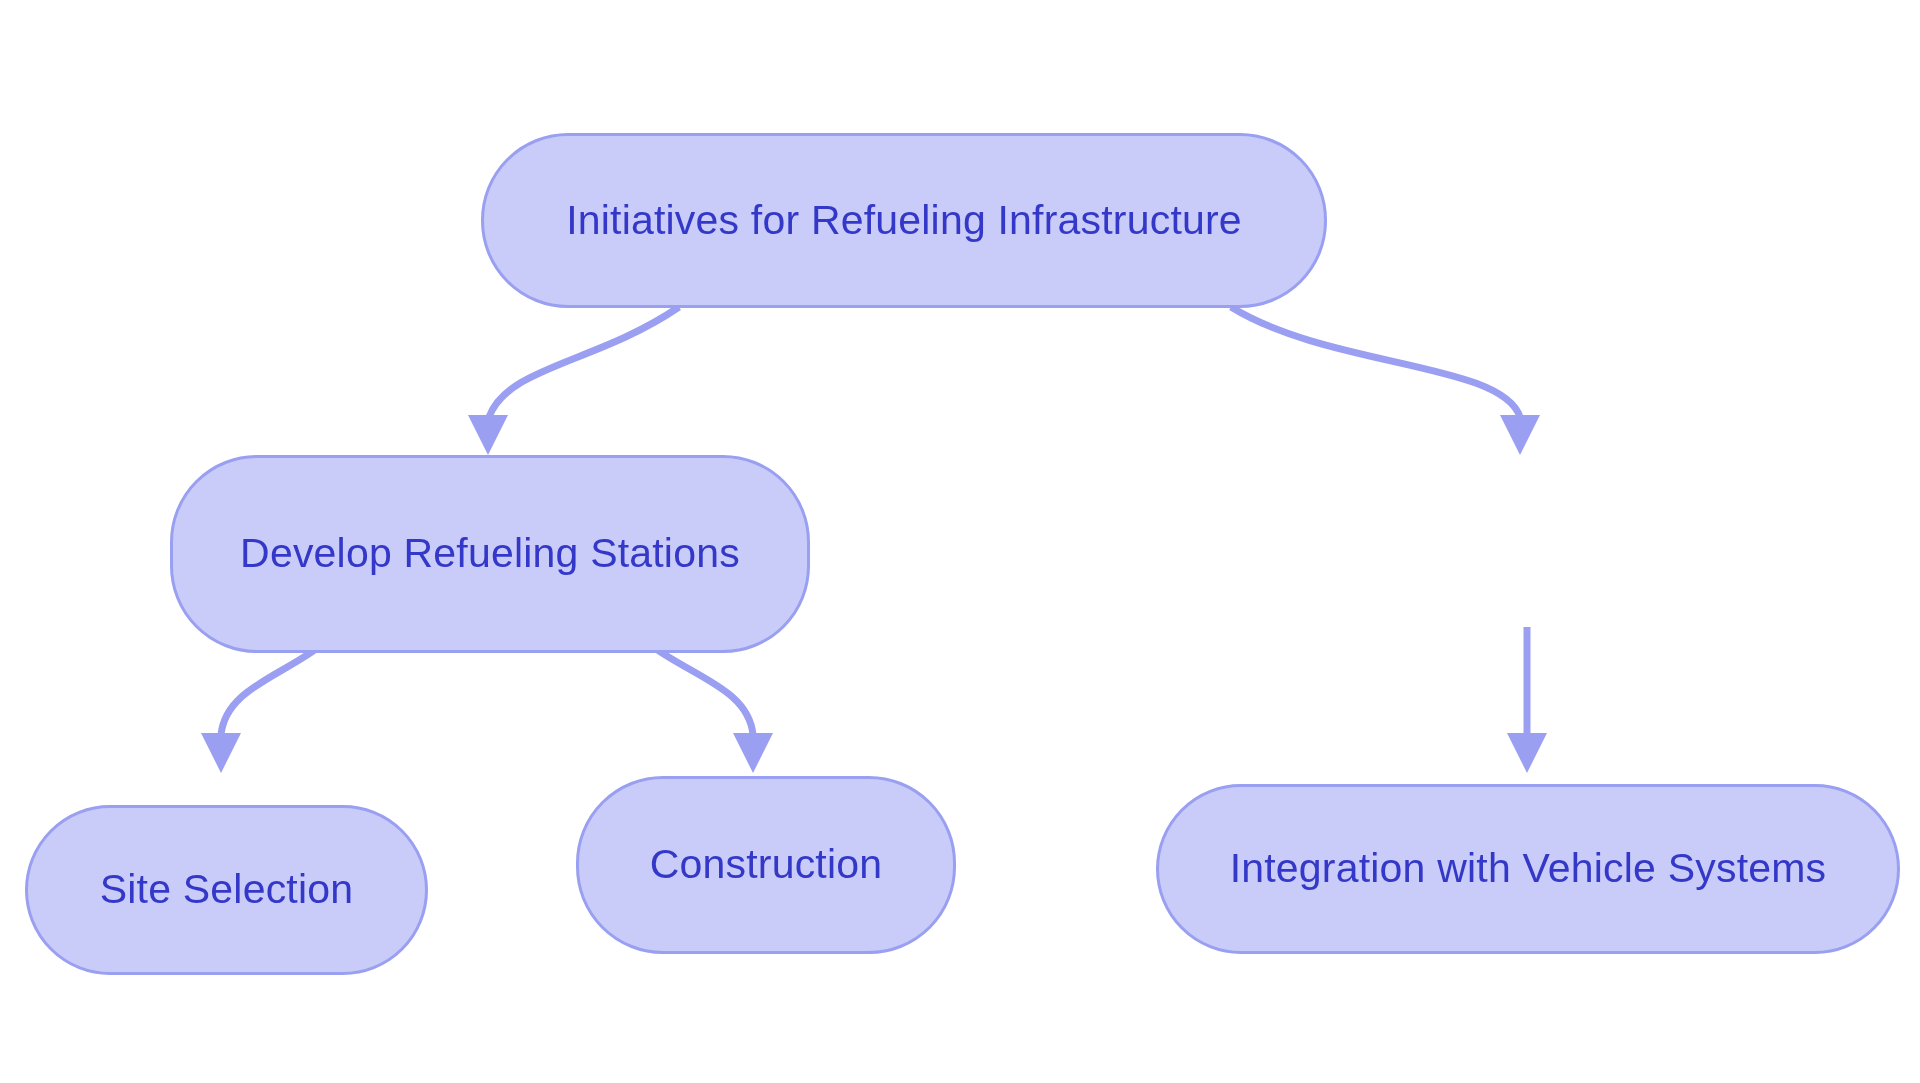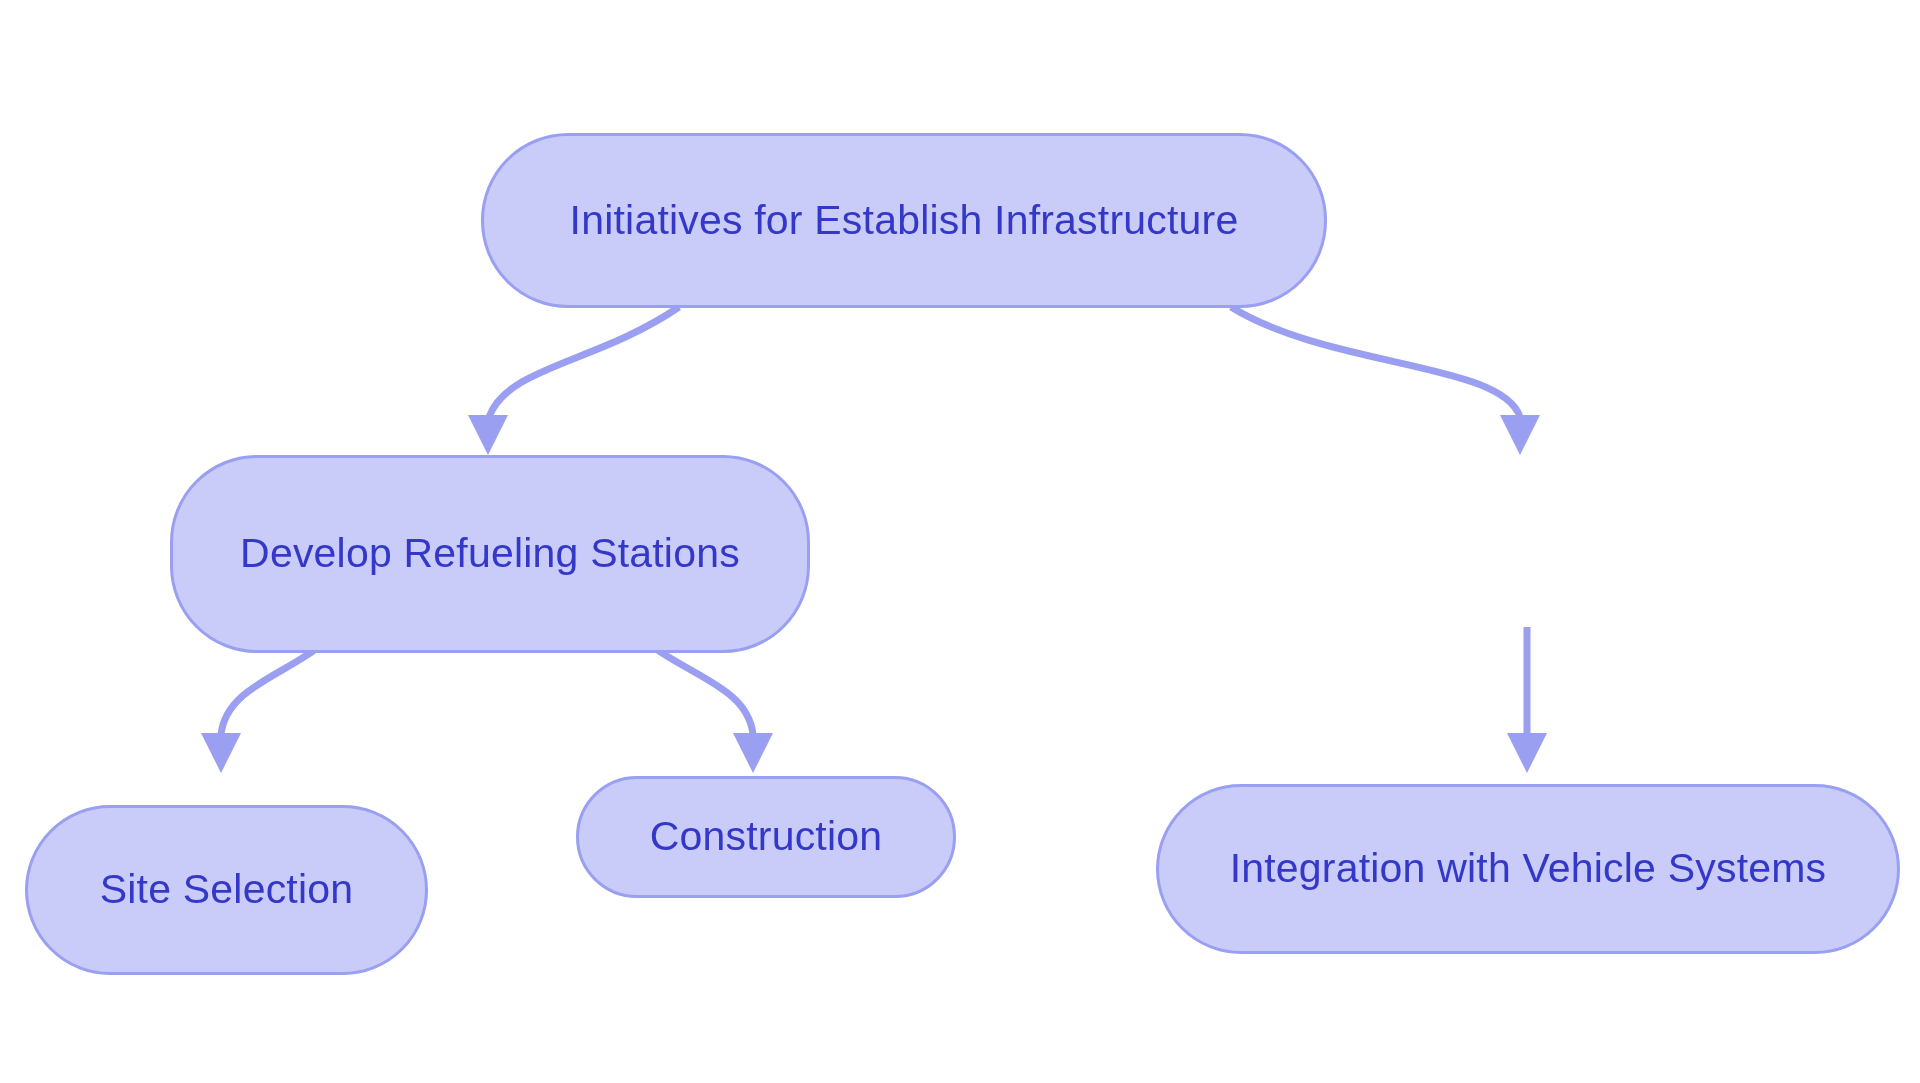"Initiatives for Establish Infrastructure" span { text: Establish -> Refueling }
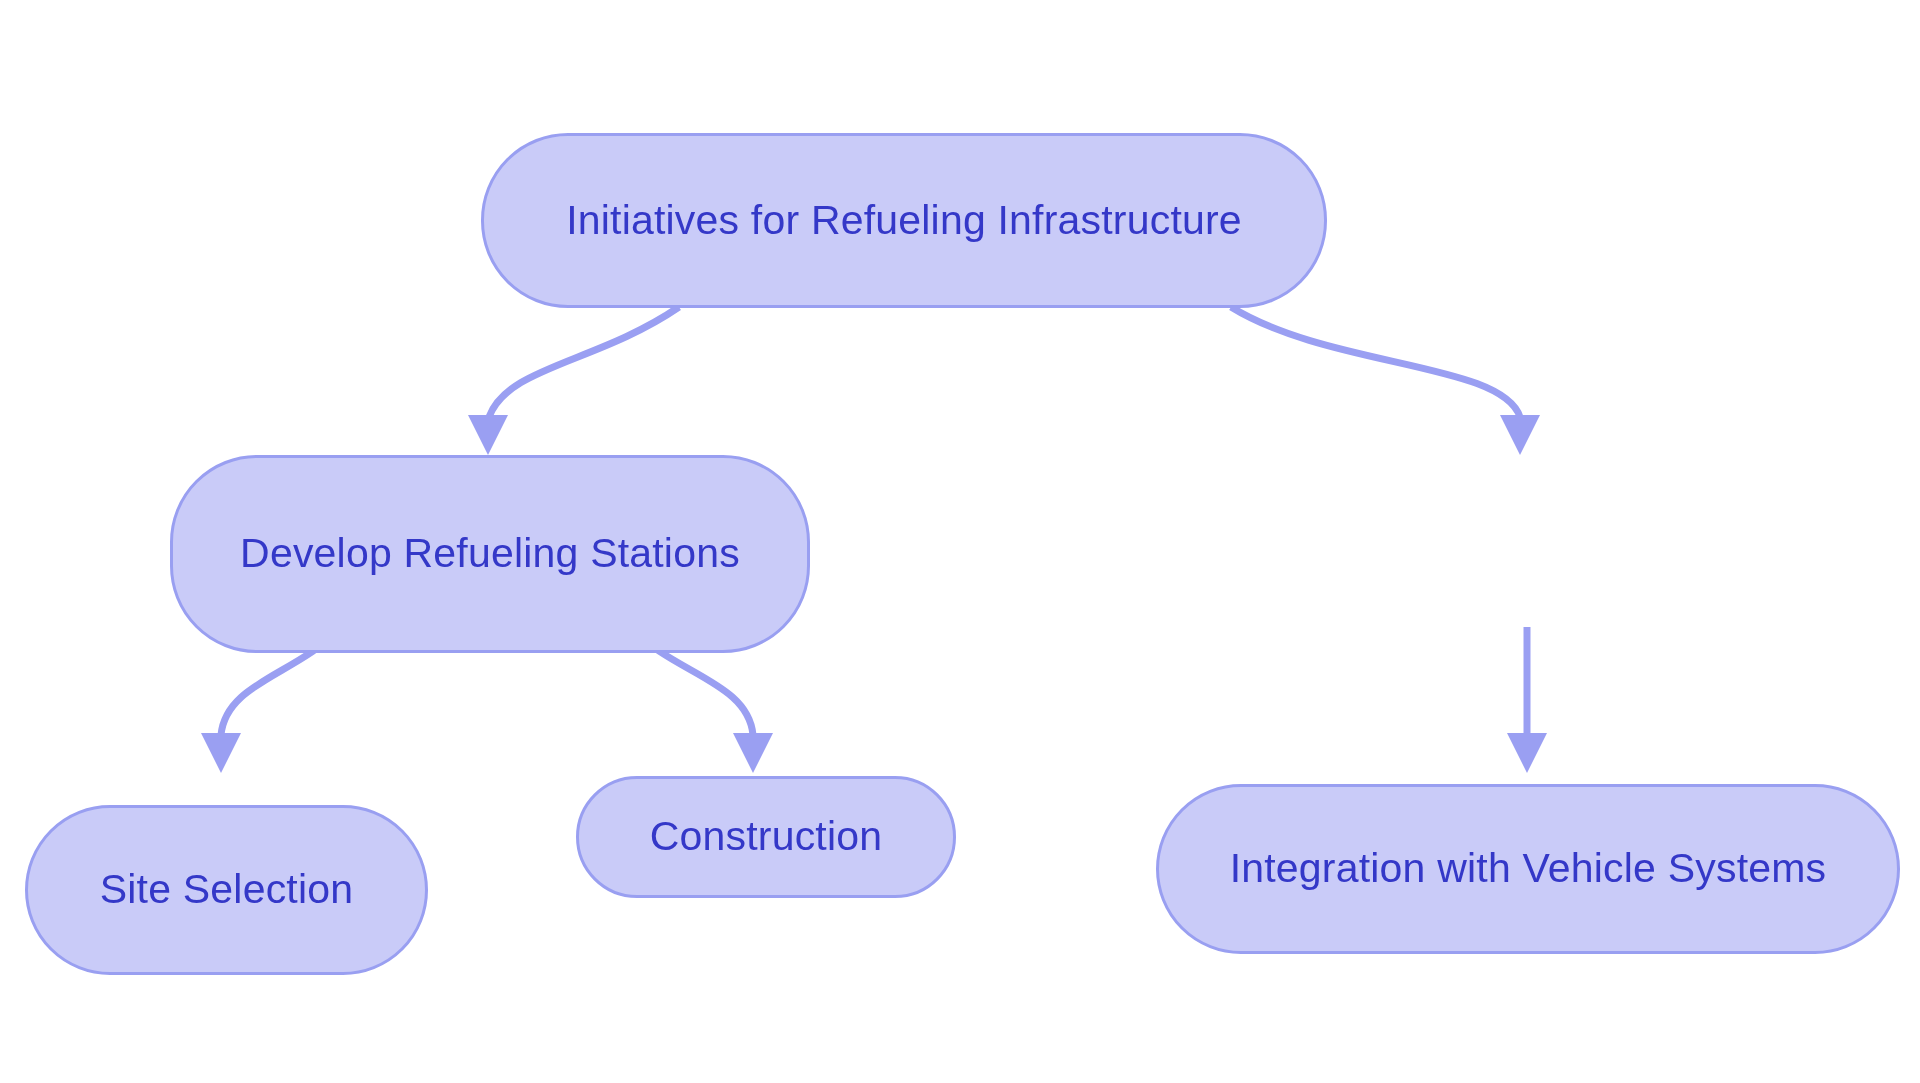"Construction" .node-construction { height: 122px -> 178px }
